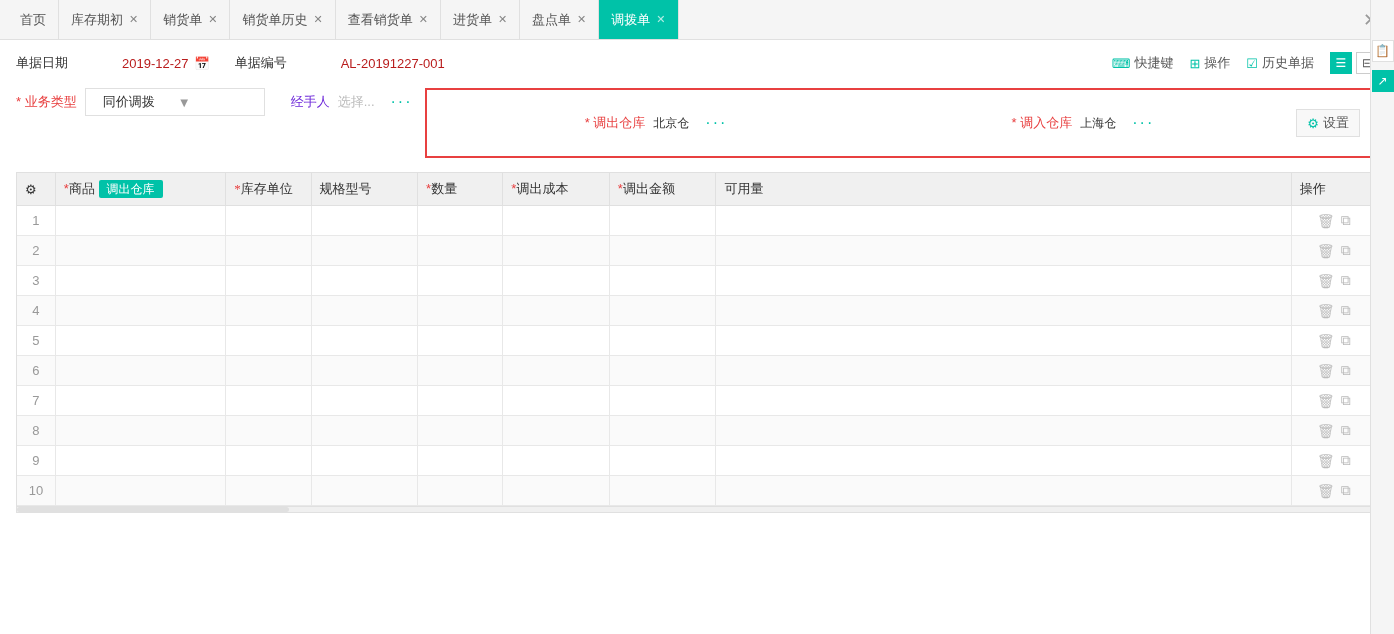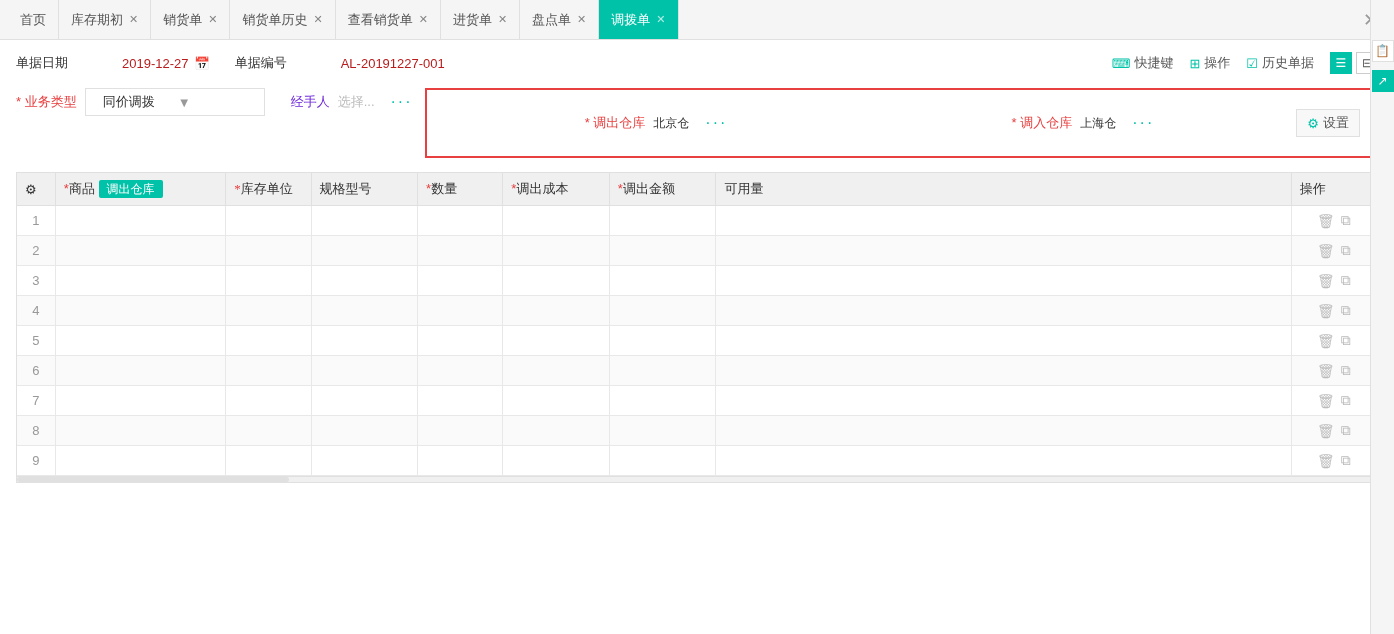"10" tr { html: none -> <tr> <td>10</td> <td></td> <td></td> <td></td> <td></td> <td></td> <td></td> <td></td> <td> <div> <span>🗑</span> <span>⧉</span> </div> </td> </tr> }
